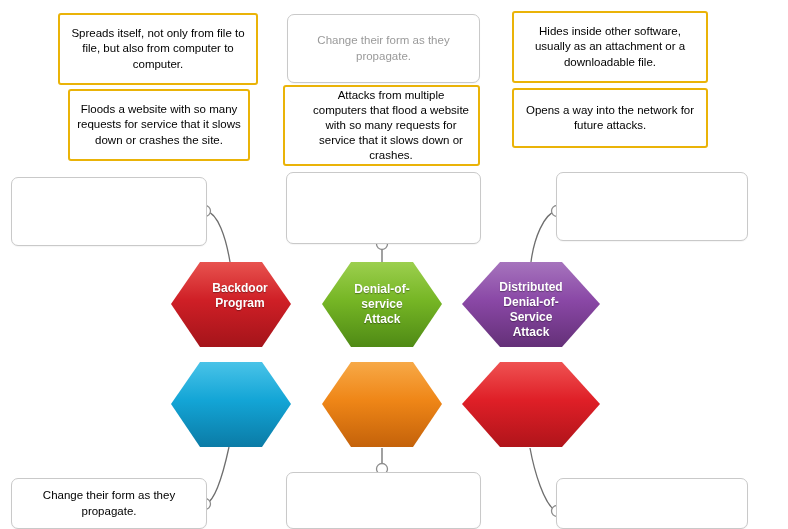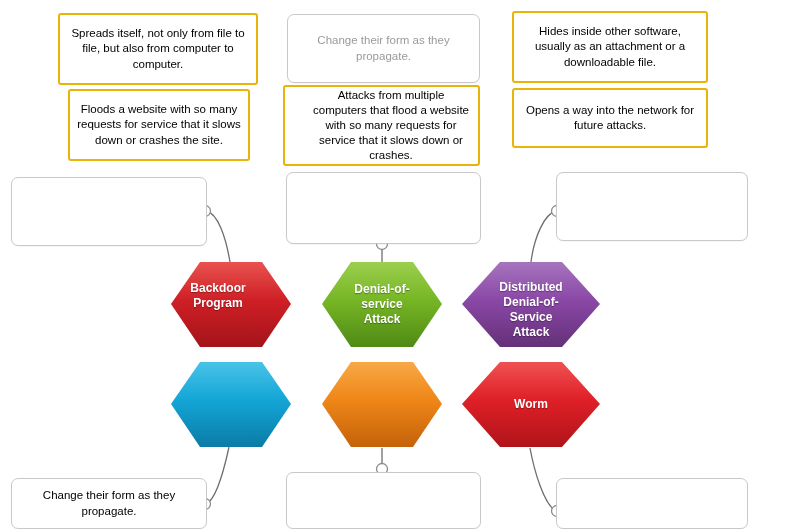"Backdoor" div.hexlabel { left: 158px -> 180px }
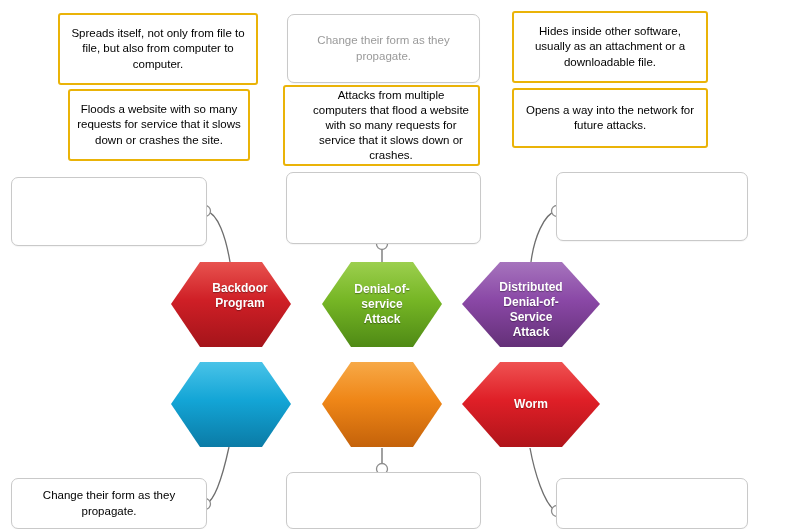"Worm" div.hexlabel { html: <div>Worm</div> -> none }
